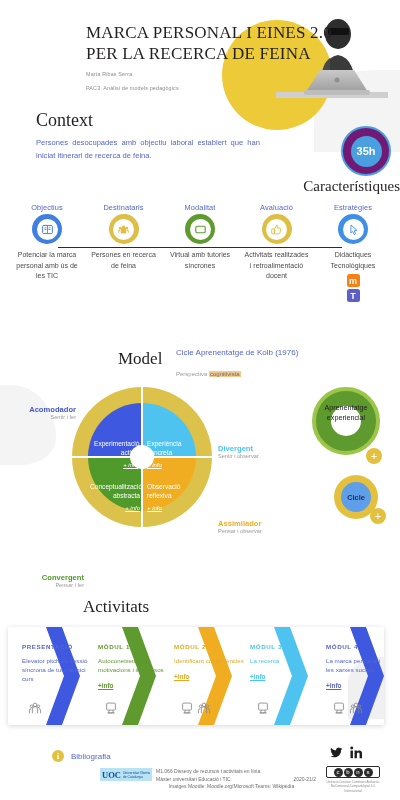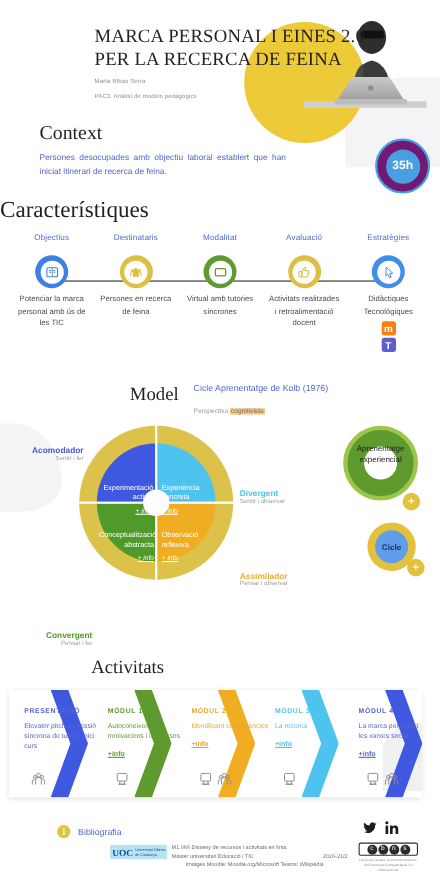"Característiques" .caract h2 { font-size: 21px -> 15px; text-align: left -> right }
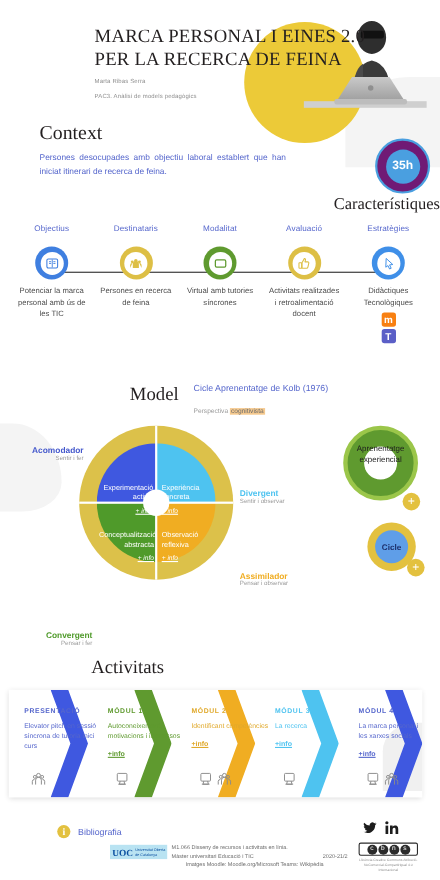"Objectius" .caract-label { margin-bottom: 12px -> 2px }
